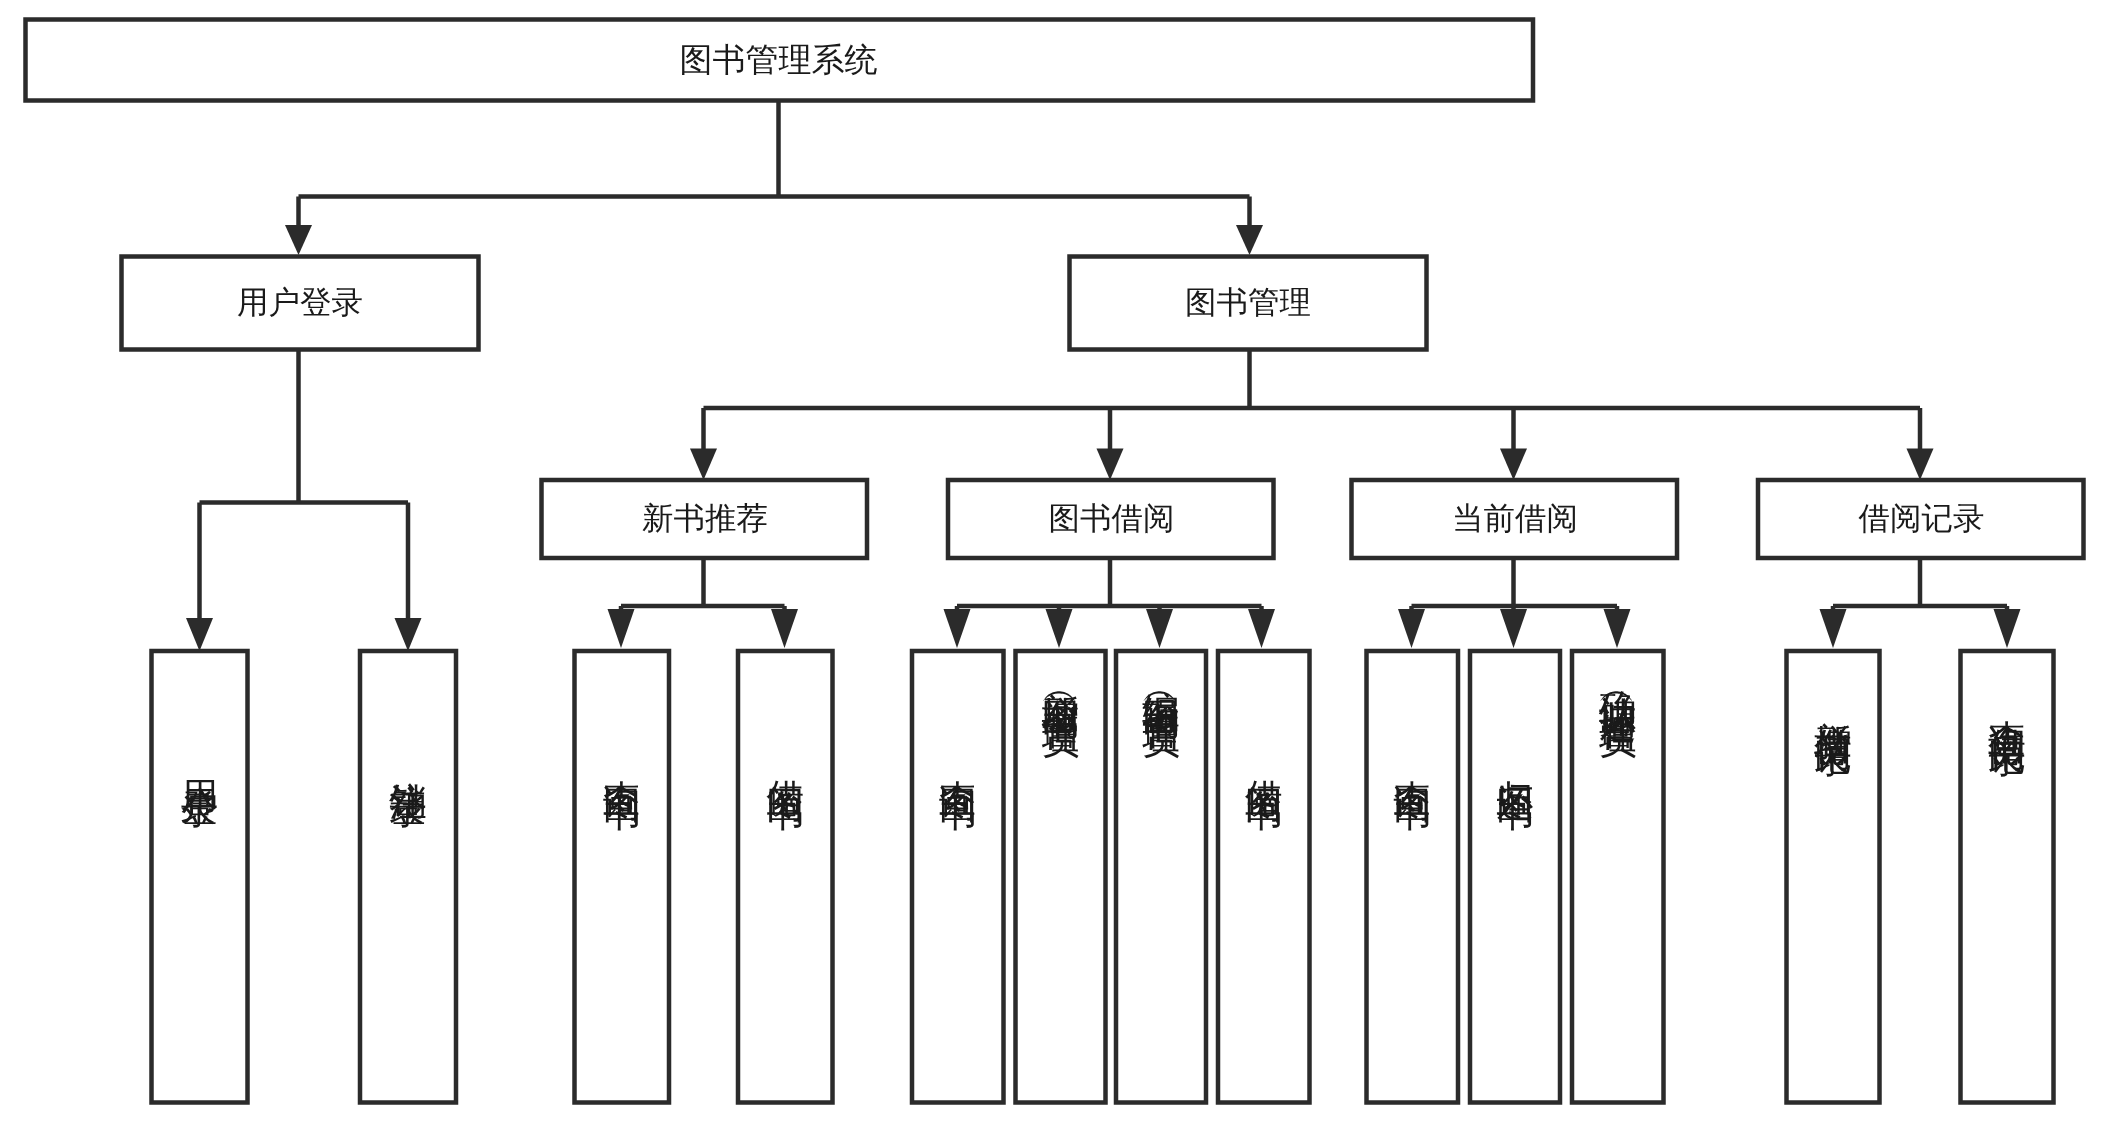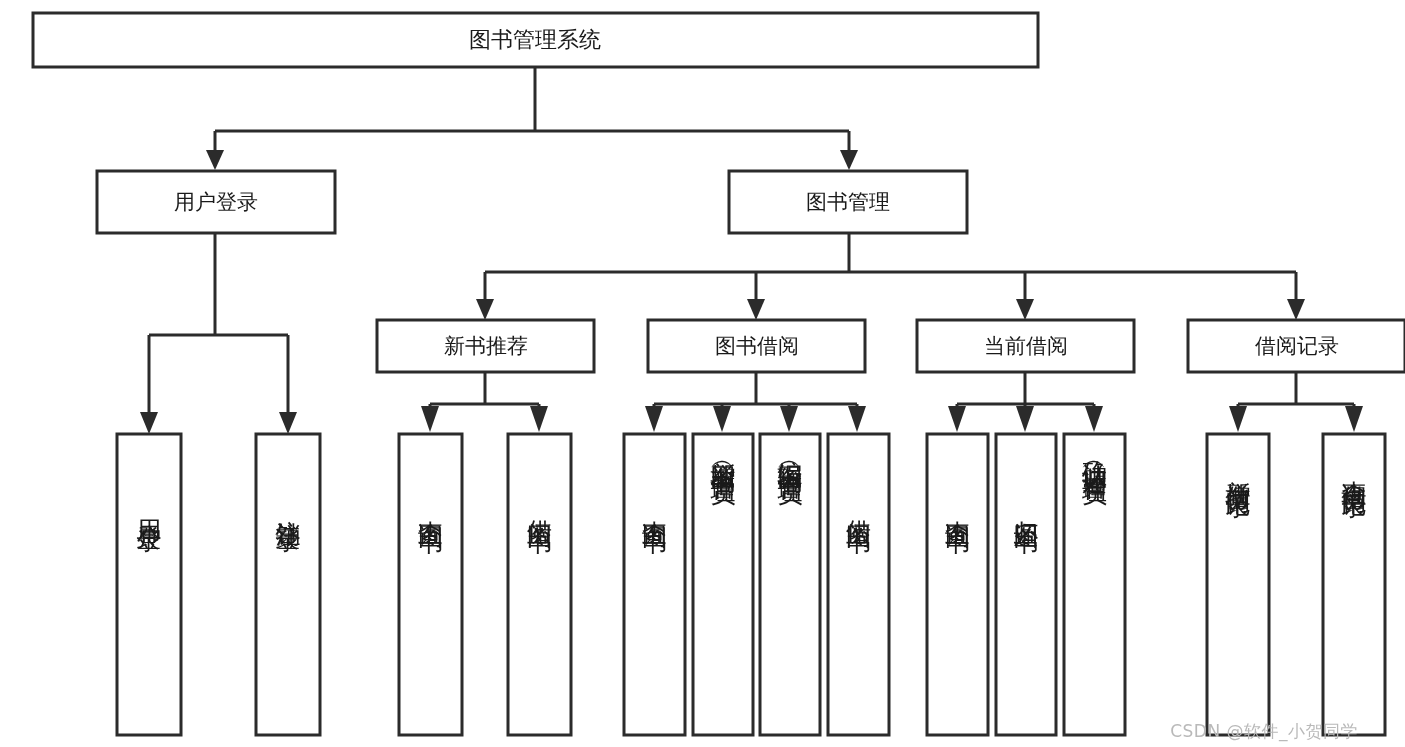"图书管理系统" #diagram-root { left: 16px -> 0 }
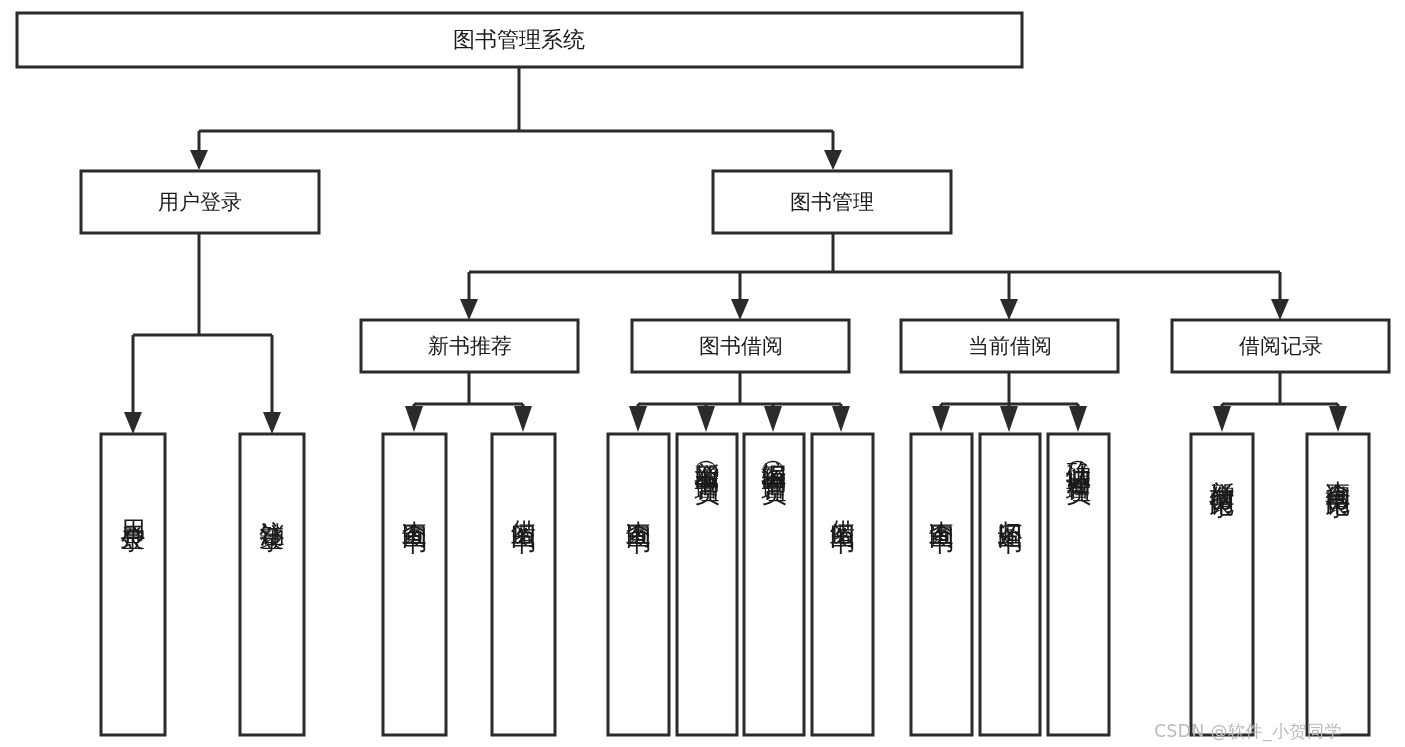"CSDN @软件_小贺同学" div.watermark { html: <div>CSDN @软件_小贺同学</div> -> none }
